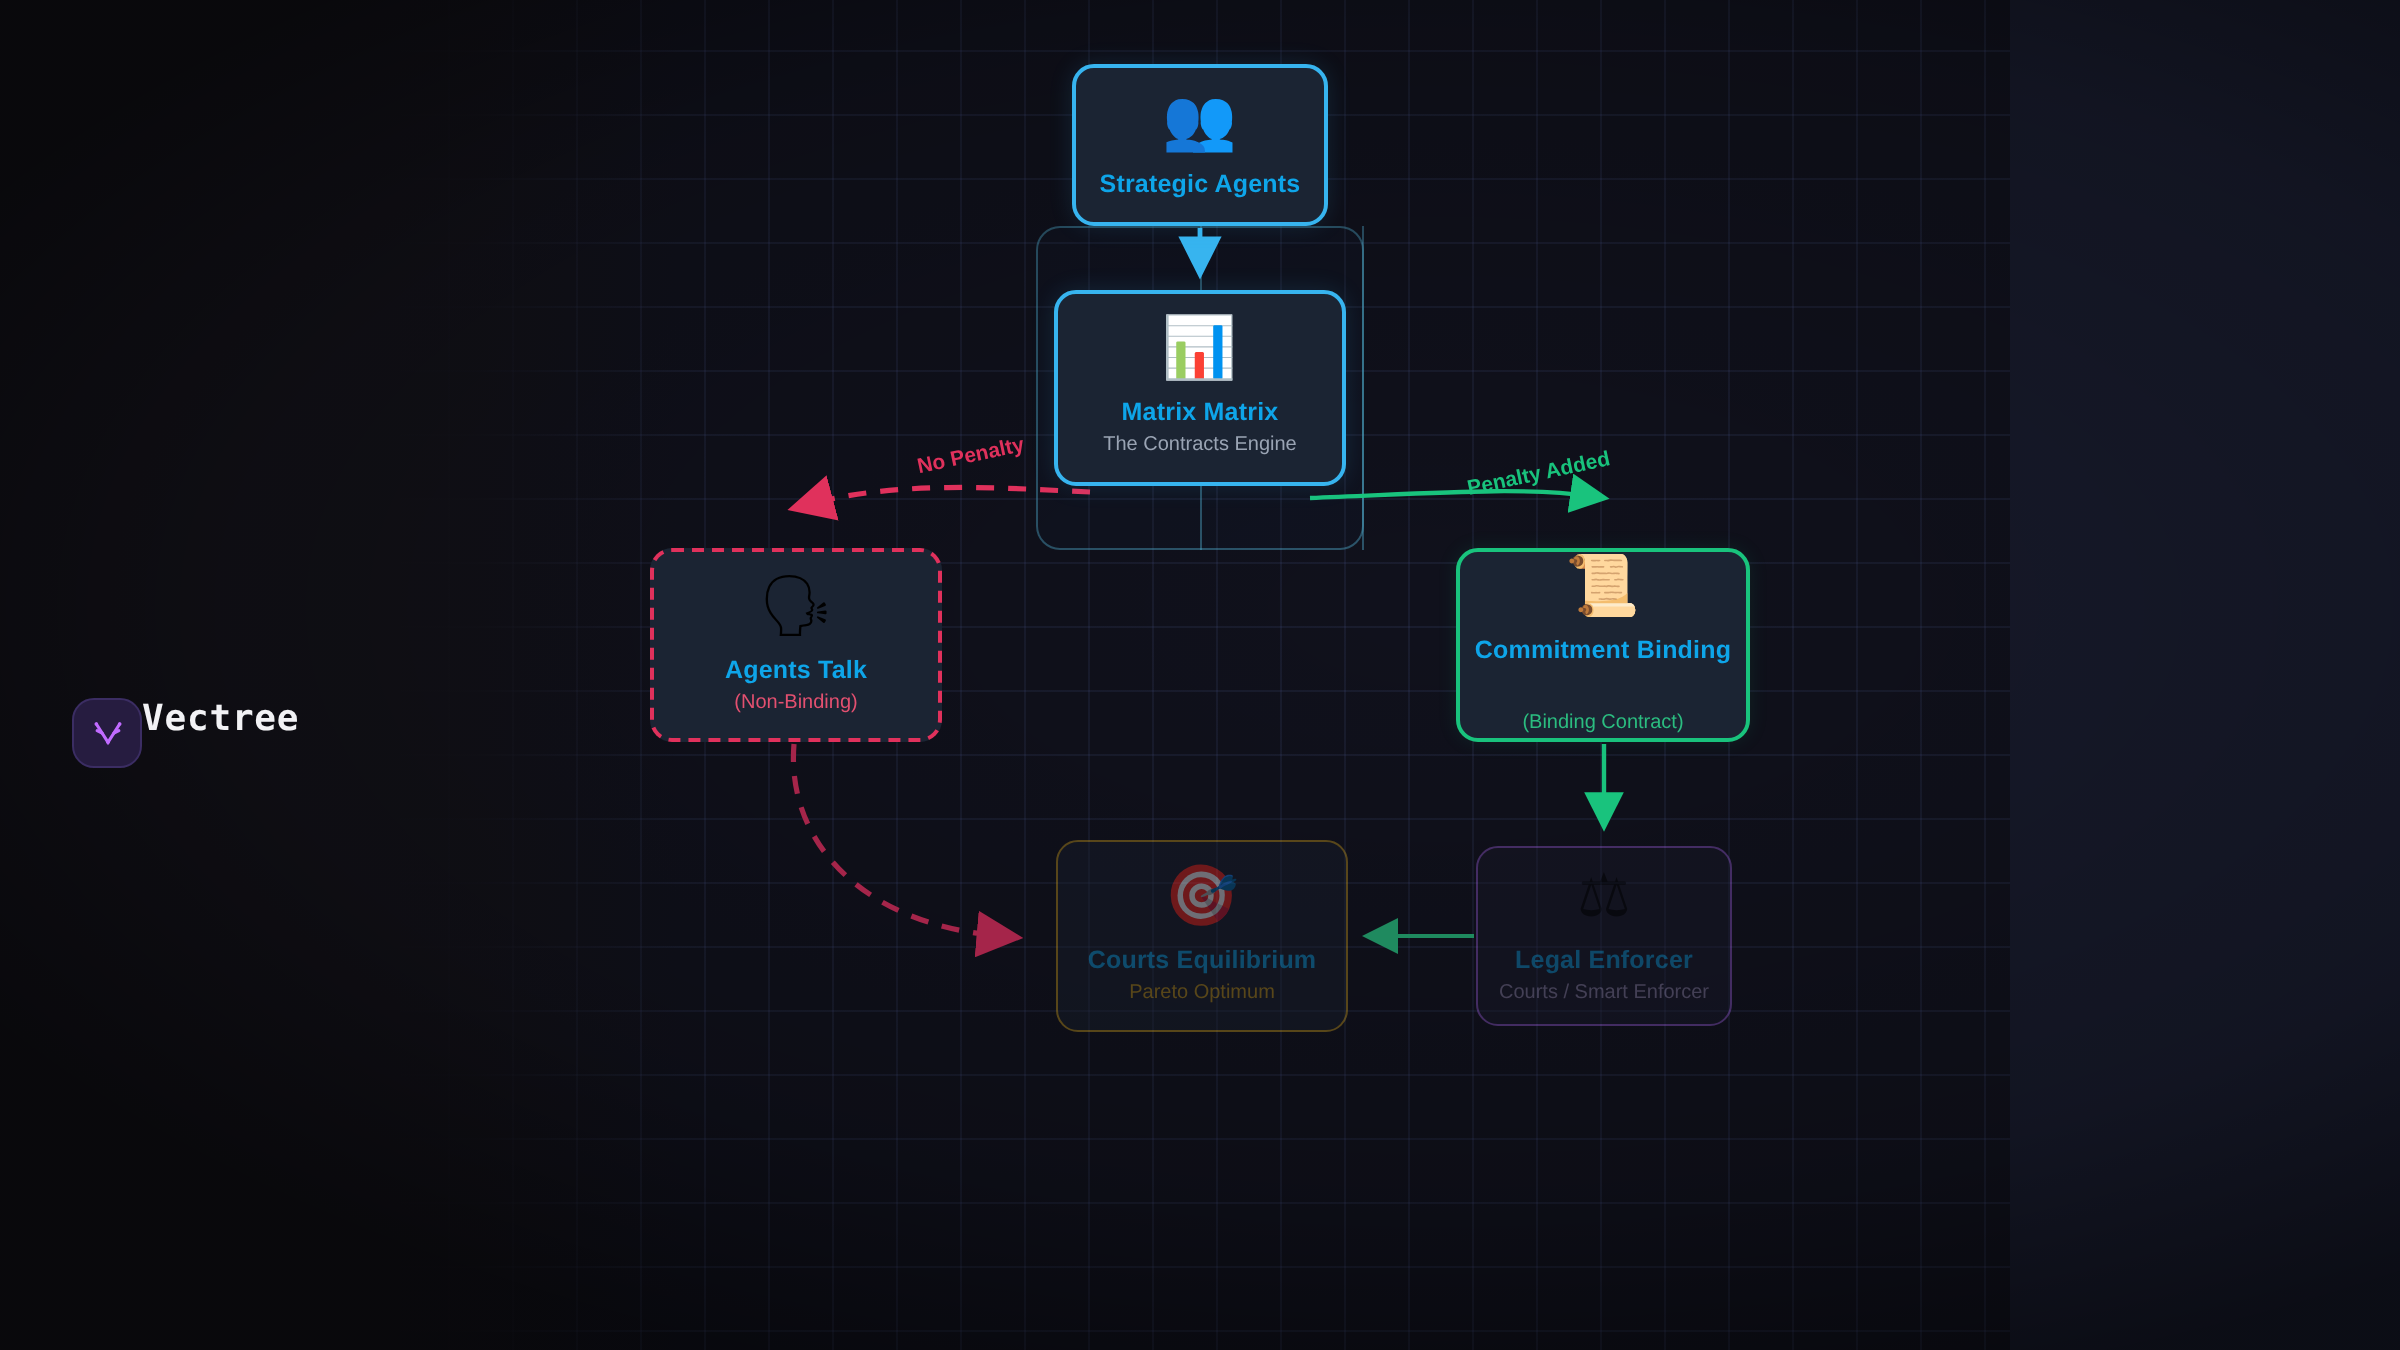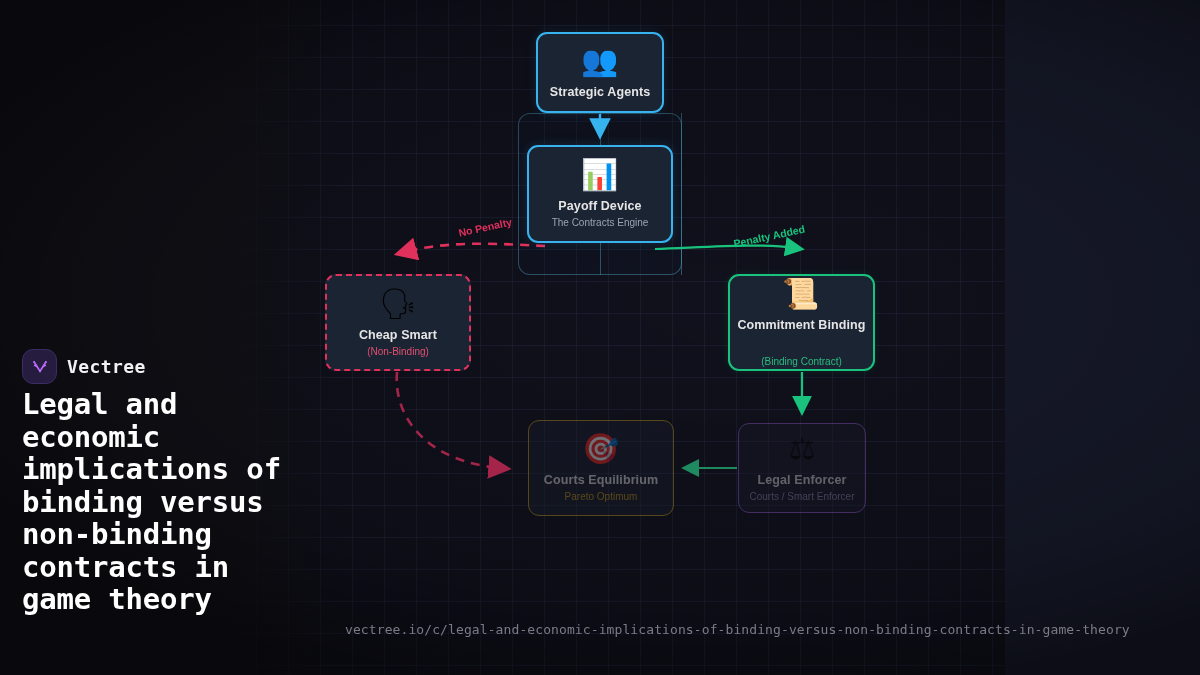"Strategic Agents" .node .n-title { color: #e5e5e5 -> #0ea5e9 }
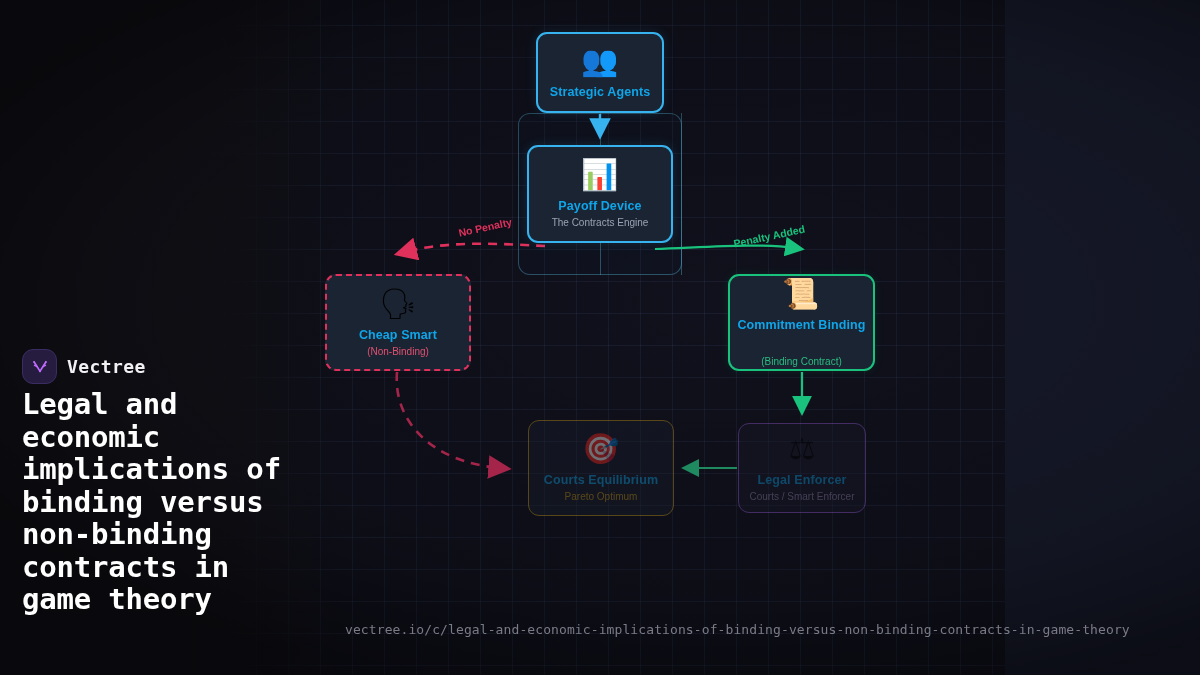"Payoff Device" div.n-title { text: Payoff Device -> Matrix Matrix }
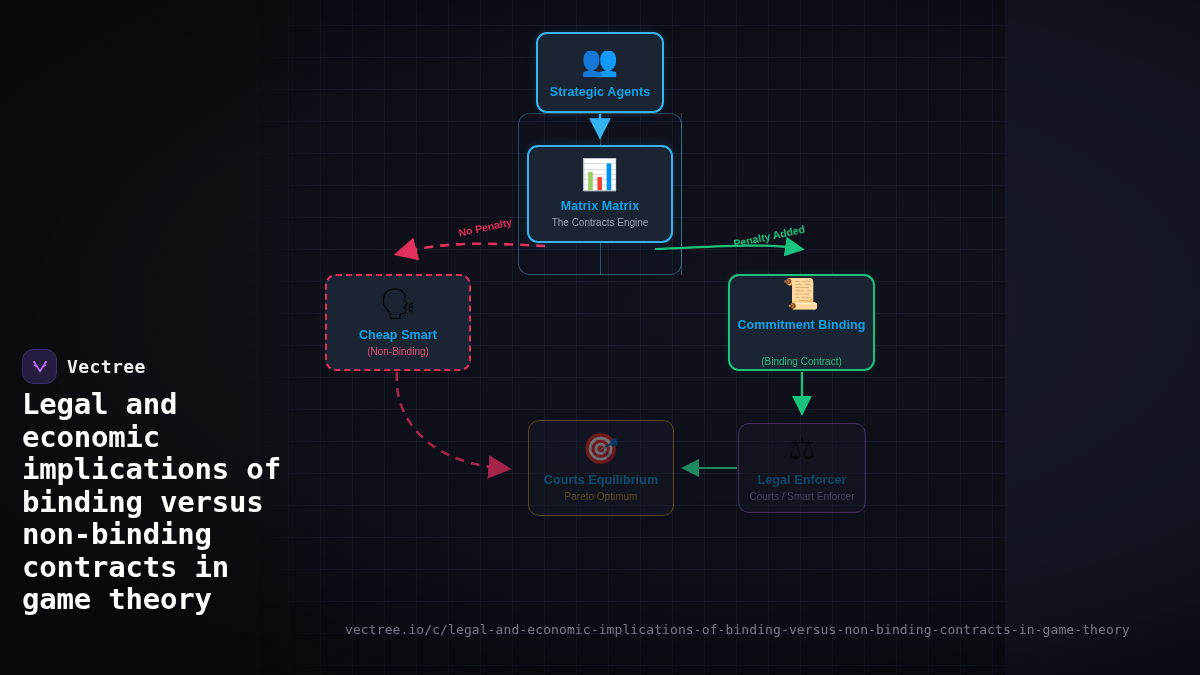"Cheap Smart" div.n-title { text: Cheap Smart -> Agents Talk }
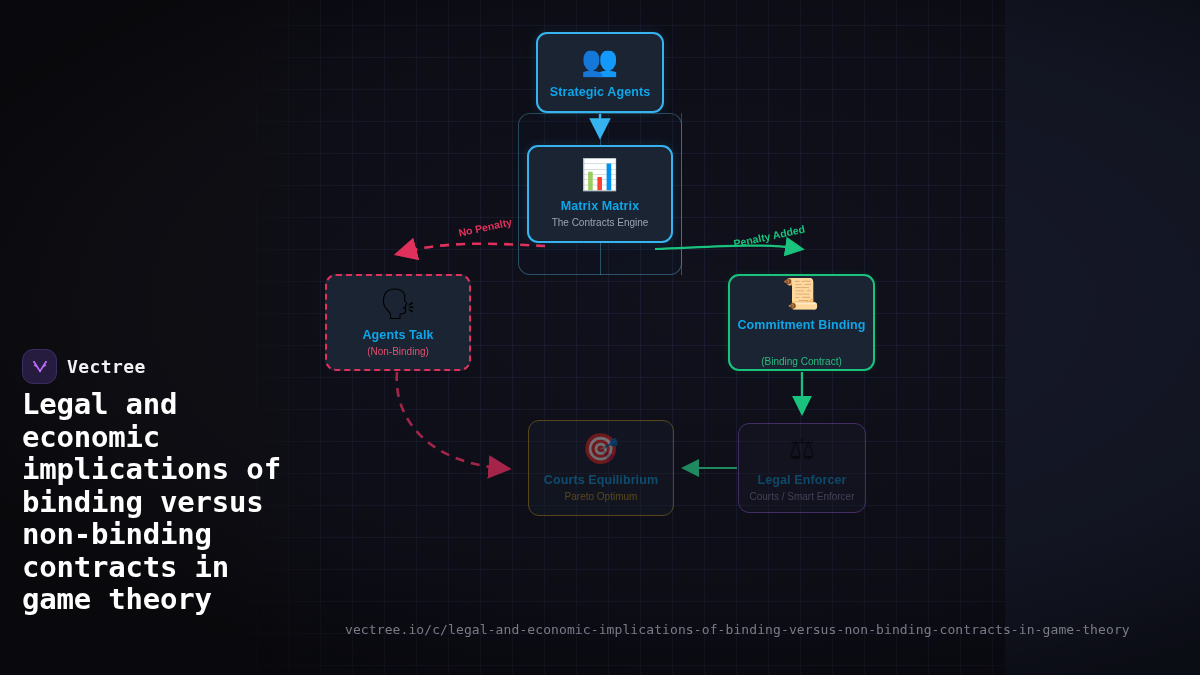"Vectree" #brand { align-items: center -> flex-start; gap: 10px -> none; left: 22px -> 36px }
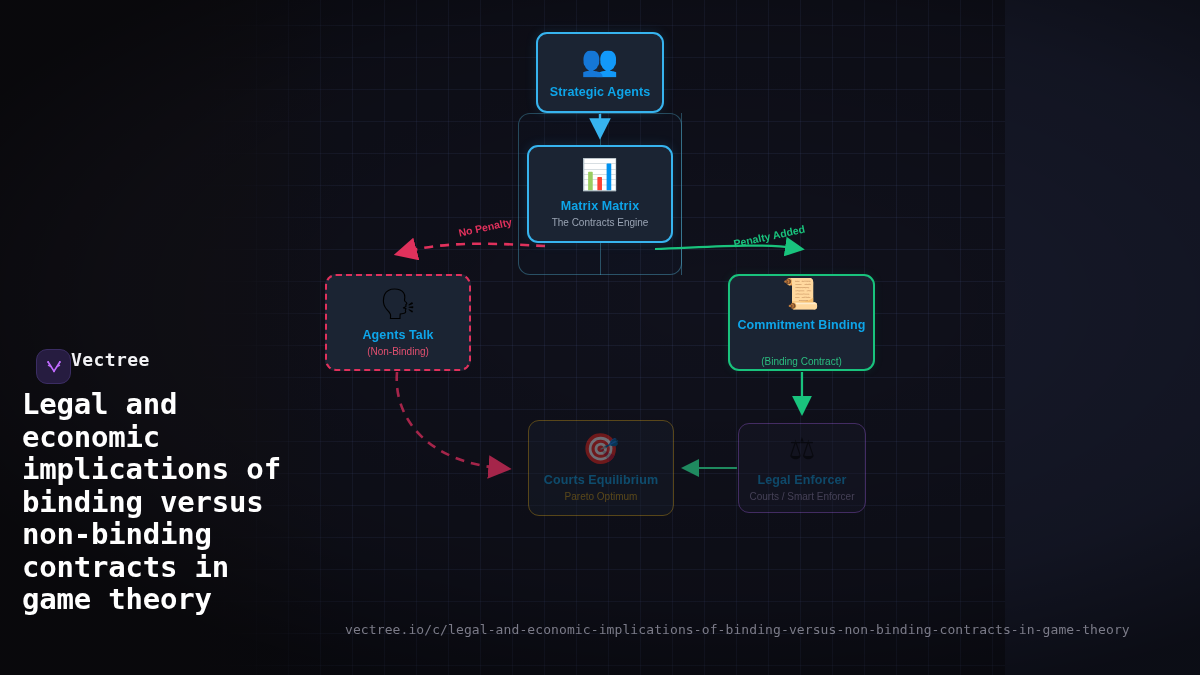"Legal and economic implications of" div { html: <div>Legal and economic implications of binding versus non-binding contracts in game theory</div> -> none }
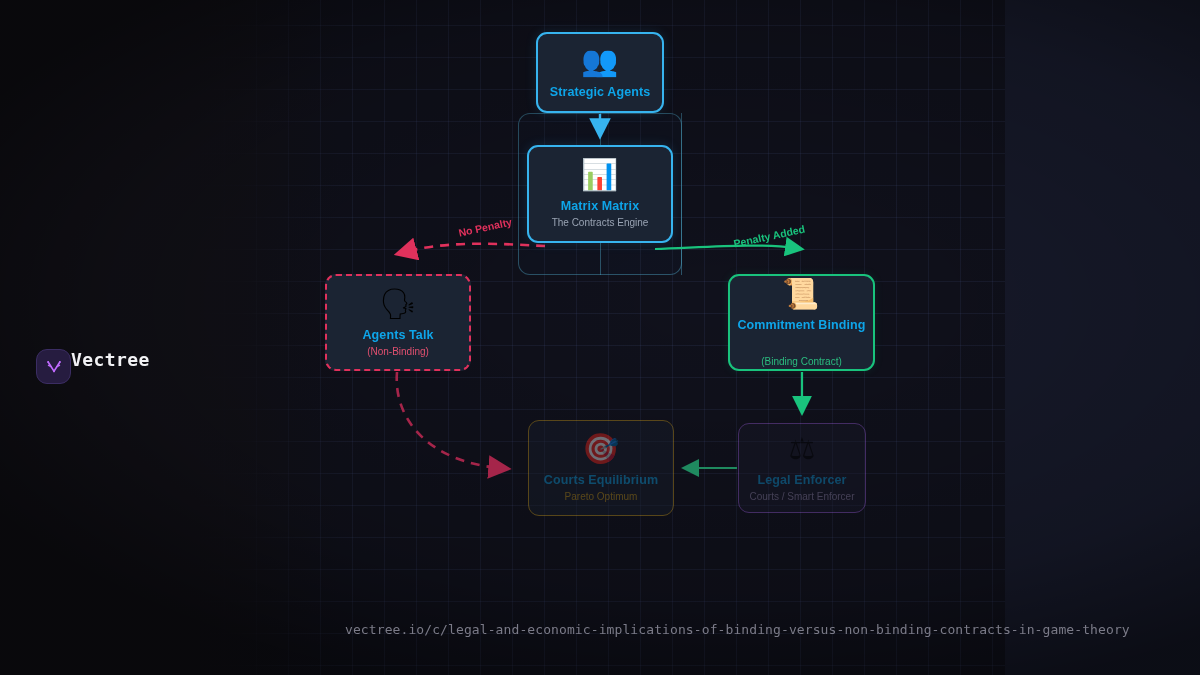"vectree.io/c/legal-and-economic-implicat" div { html: <div>vectree.io/c/legal-and-economic-implications-of-binding-versus-non-binding-contracts-in-game-theory</div> -> none }
